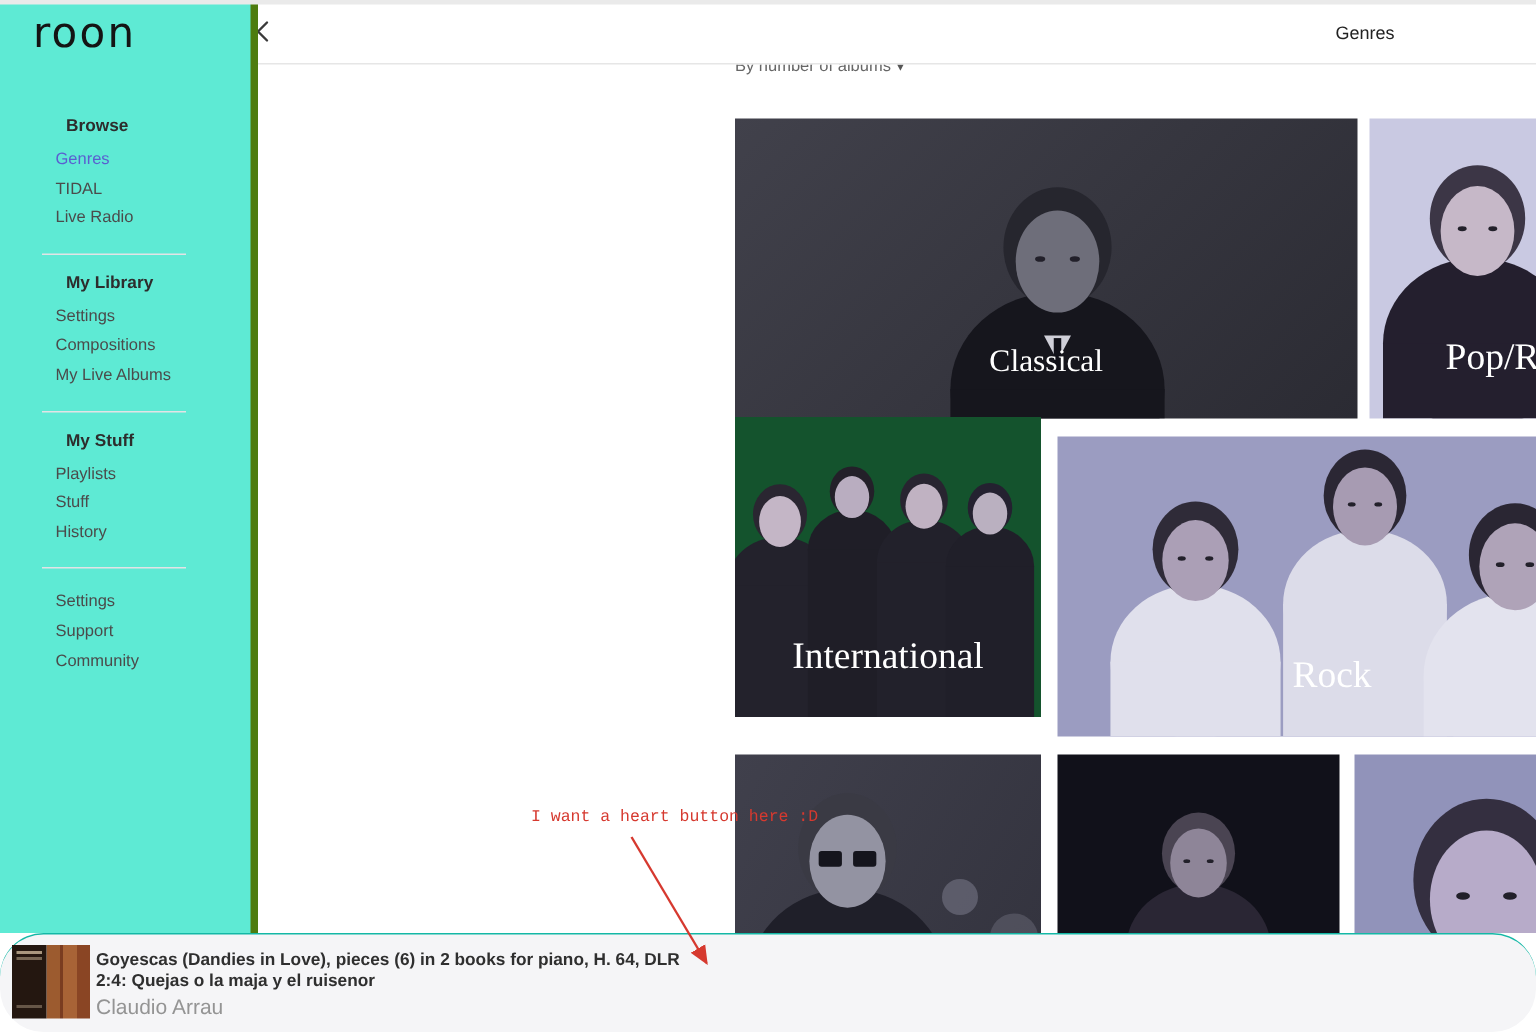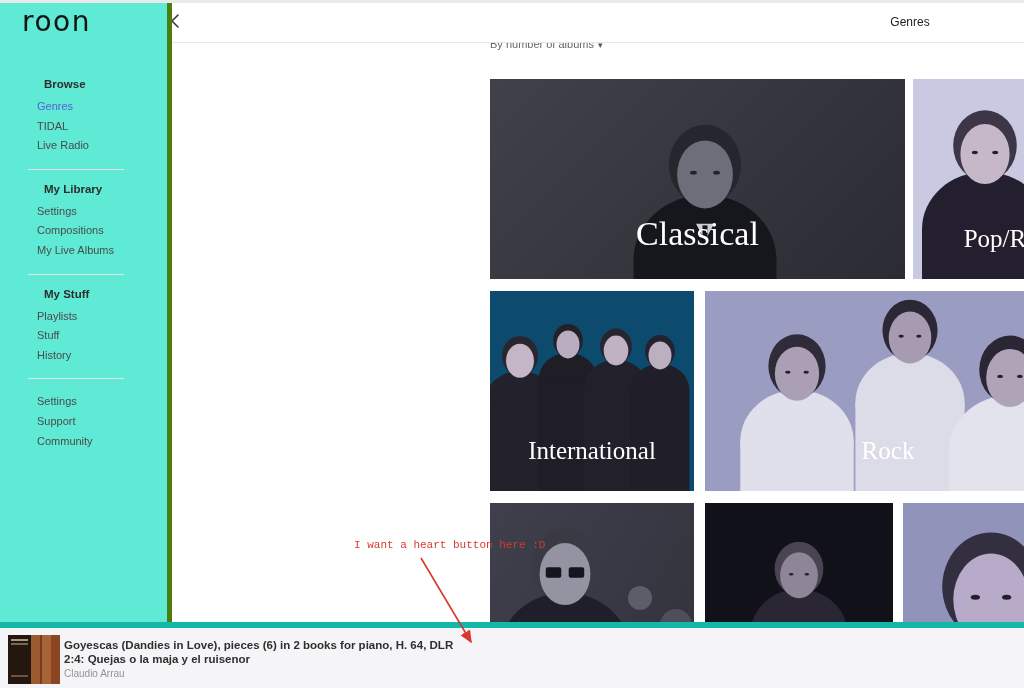"Classical" div.tile-label { font-size: 34px -> 21px }
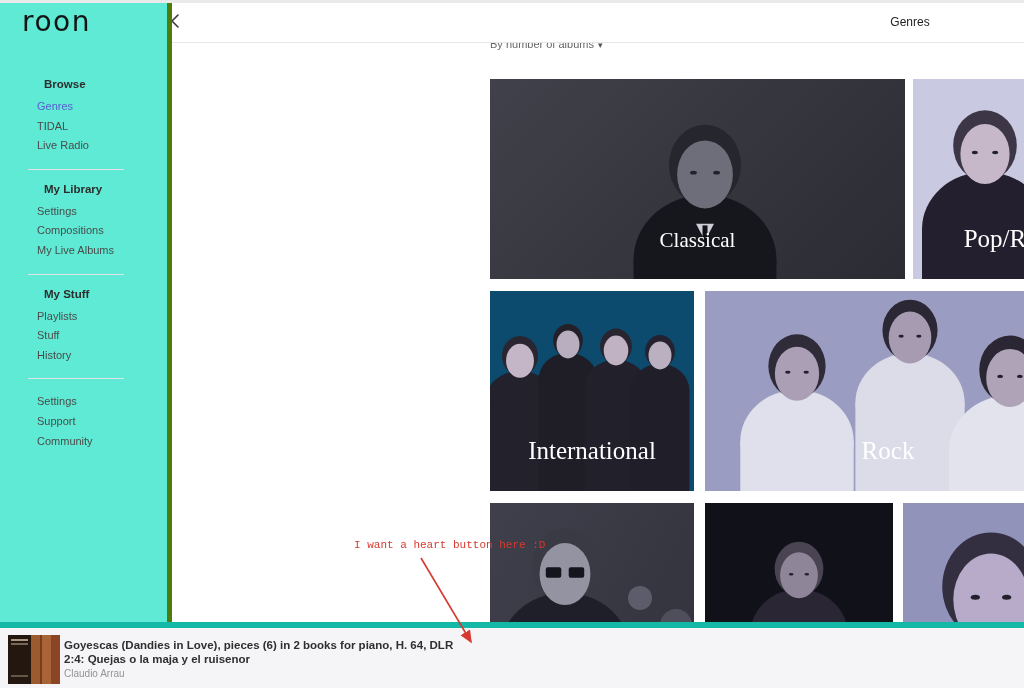"International" div.tile { background: #0c4a6e -> #14532d; top: 291px -> 278px }
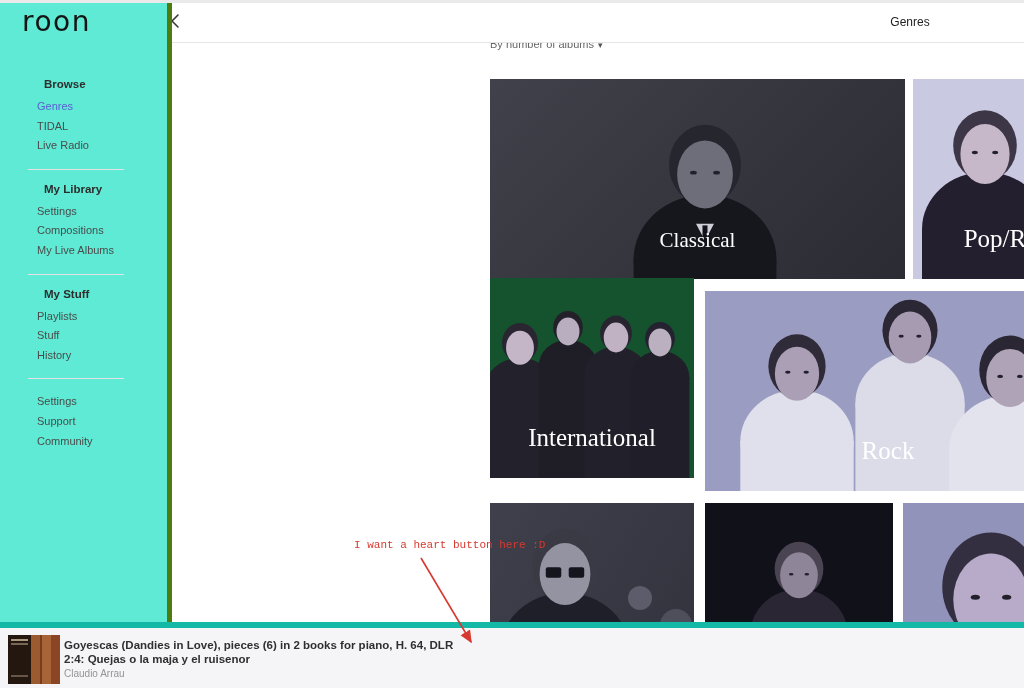"Goyescas (Dandies in Love), pieces" .playerbar { border-radius: none -> 29px; border-top: 6px solid #14b8a6 -> 1px solid #14b8a6 }
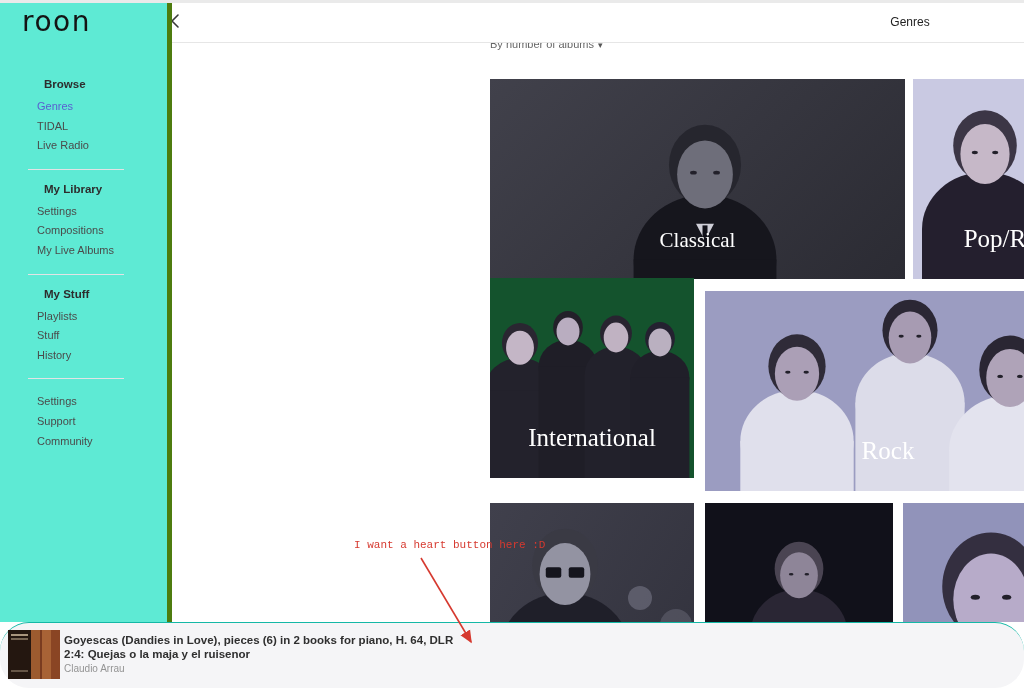"Claudio Arrau" .track-artist { font-size: 10px -> 14px }
